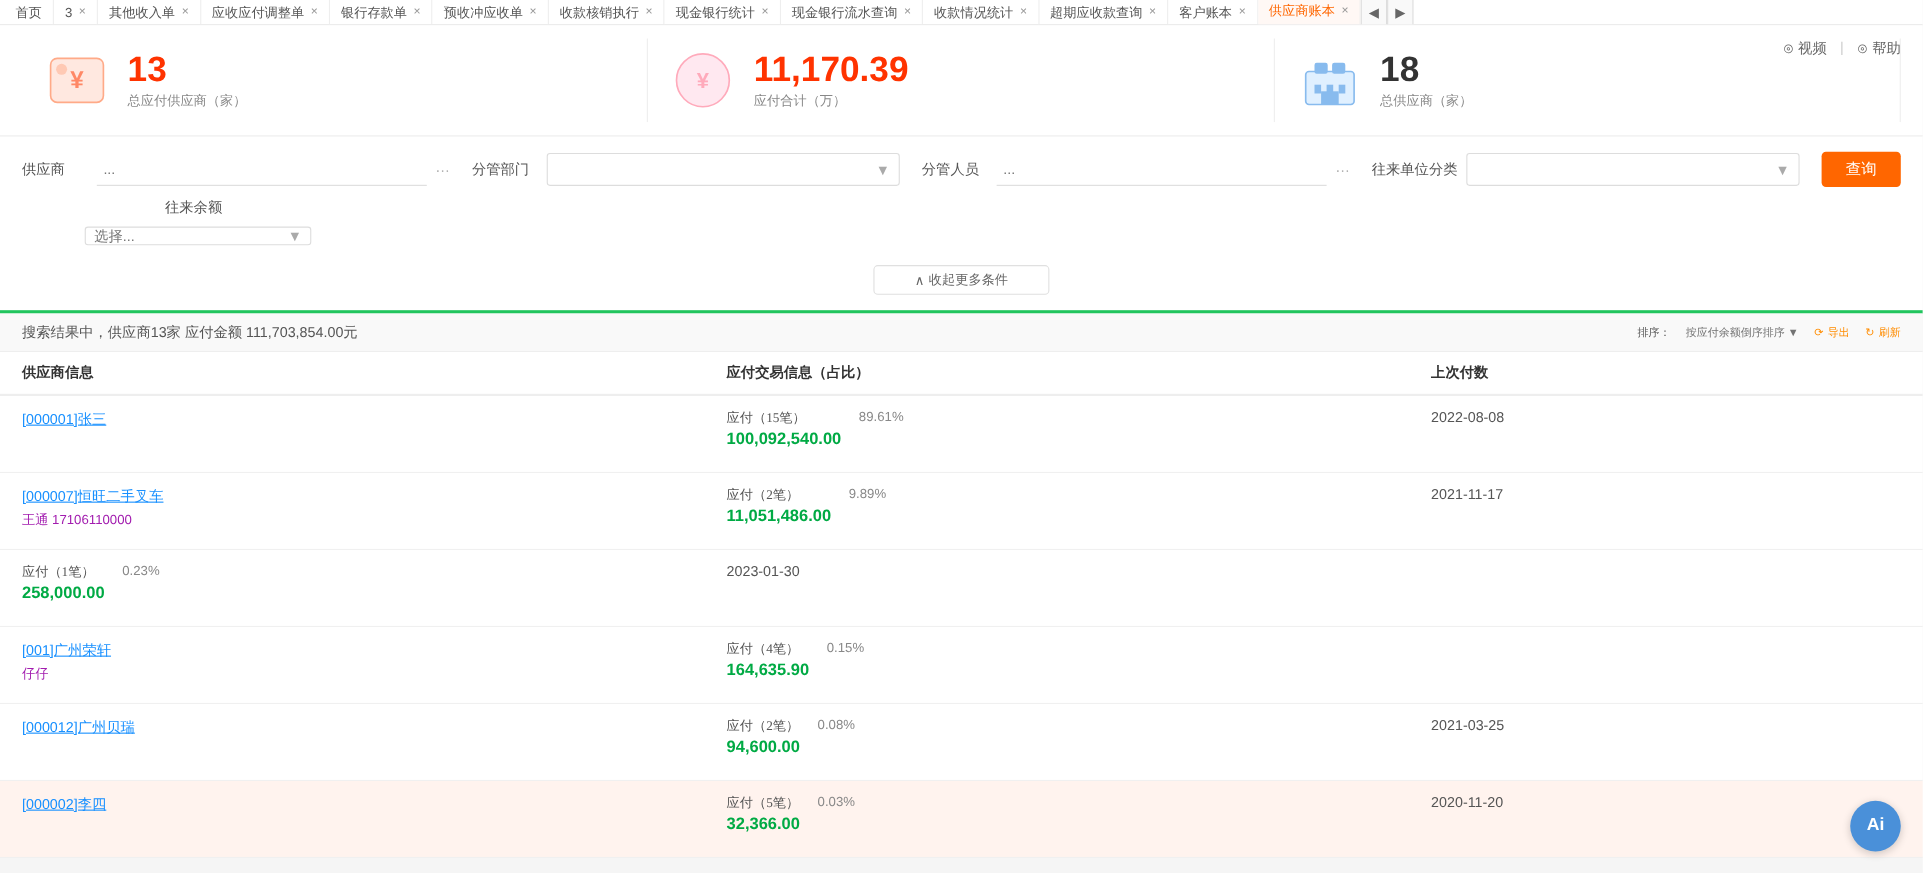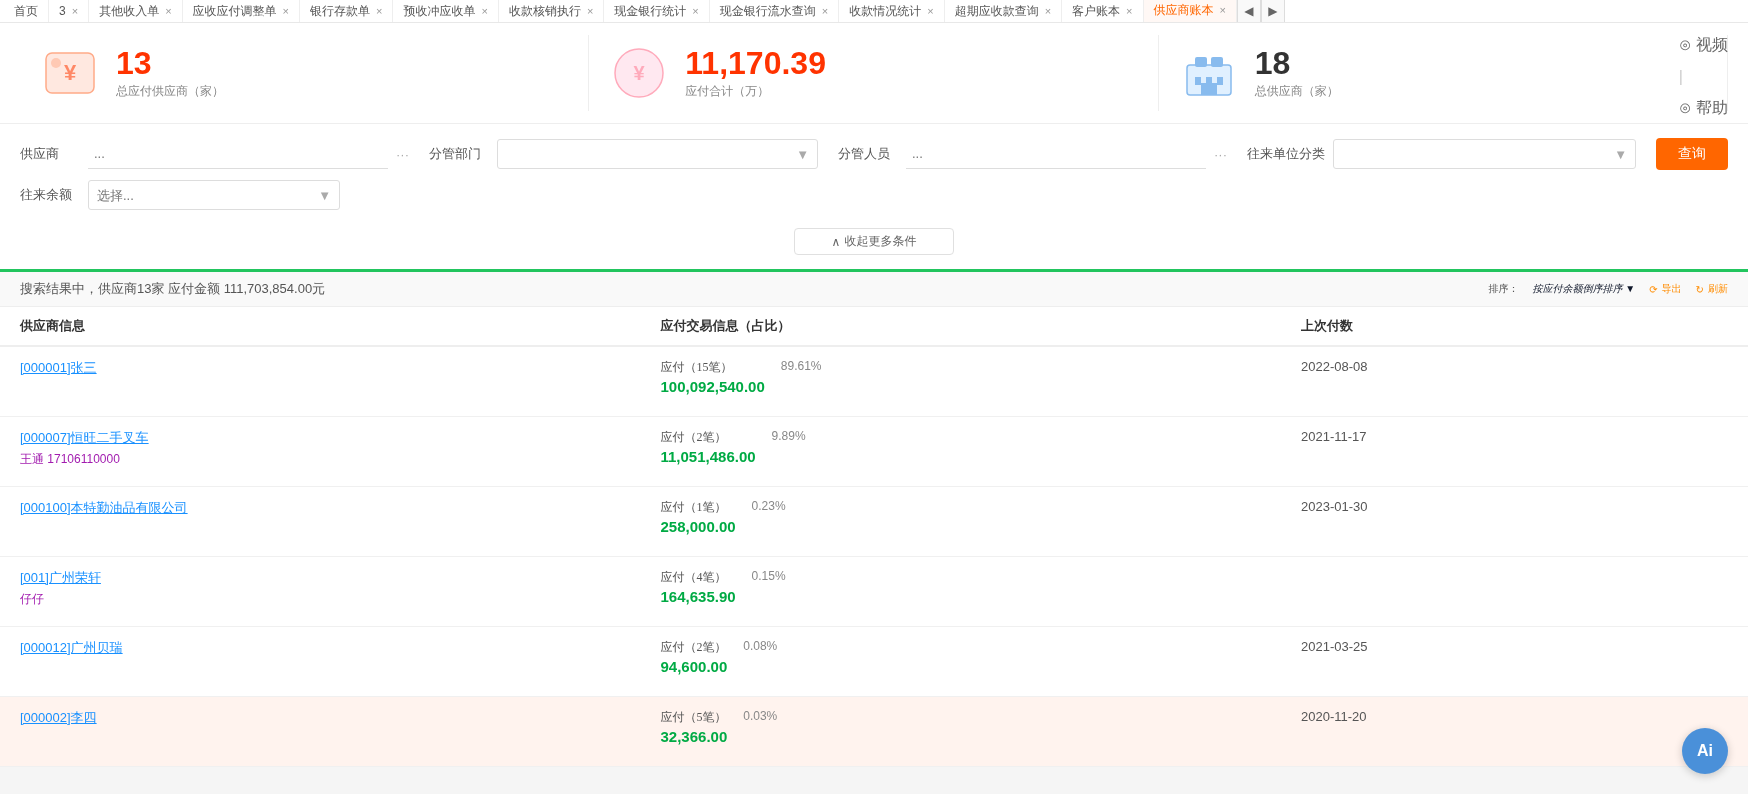"⊙ 视频" .header-right { flex-direction: column -> none; font-size: 16px -> 13px }
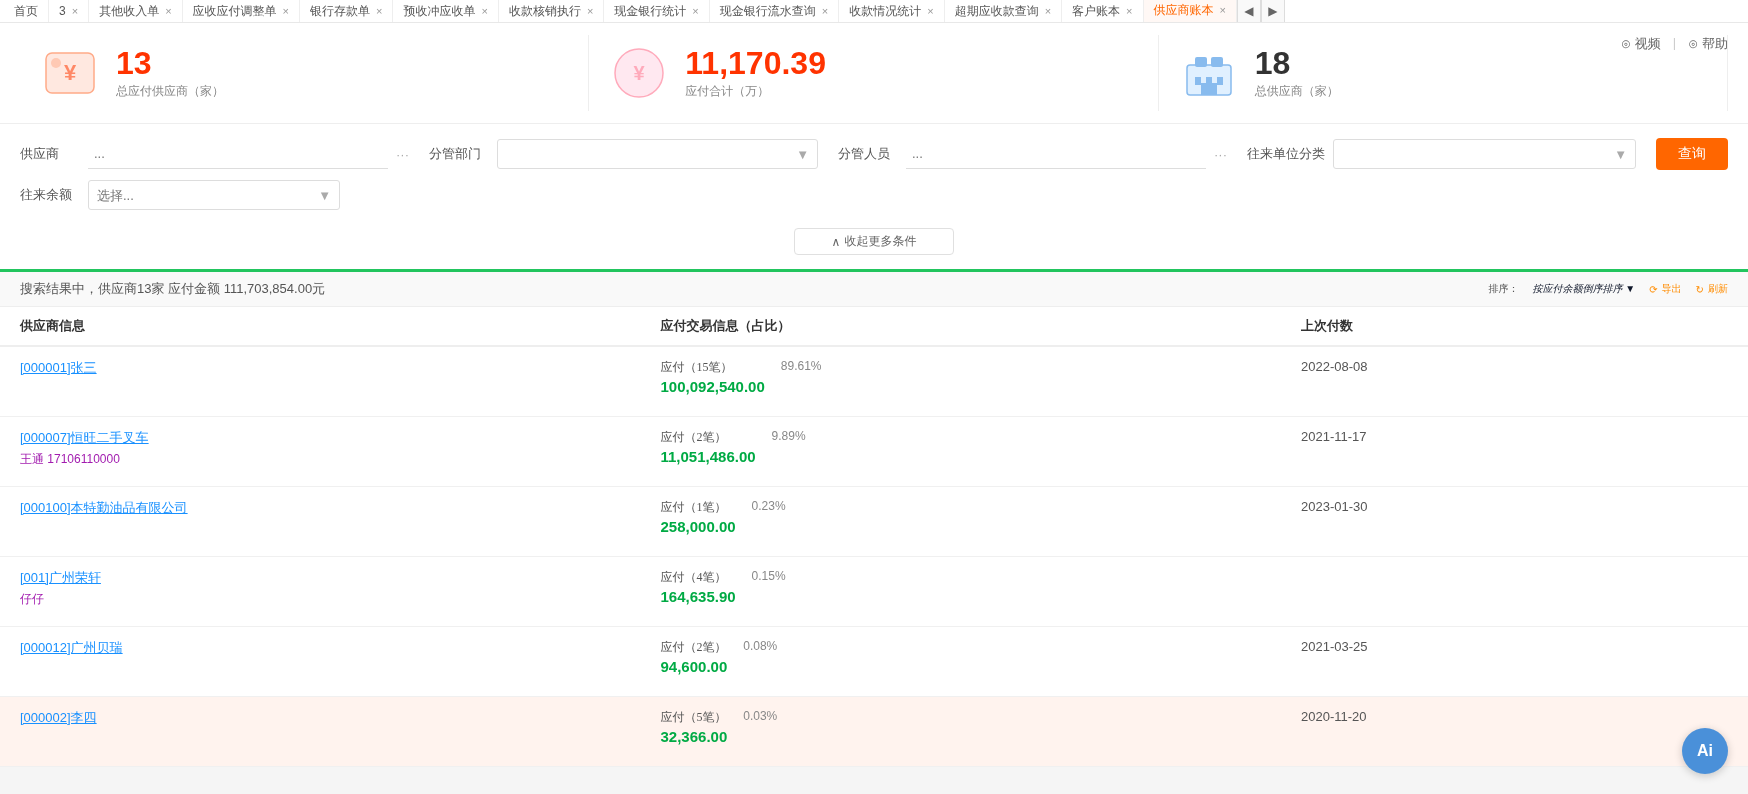"往来余额" div.filter-item { flex-direction: none -> column }
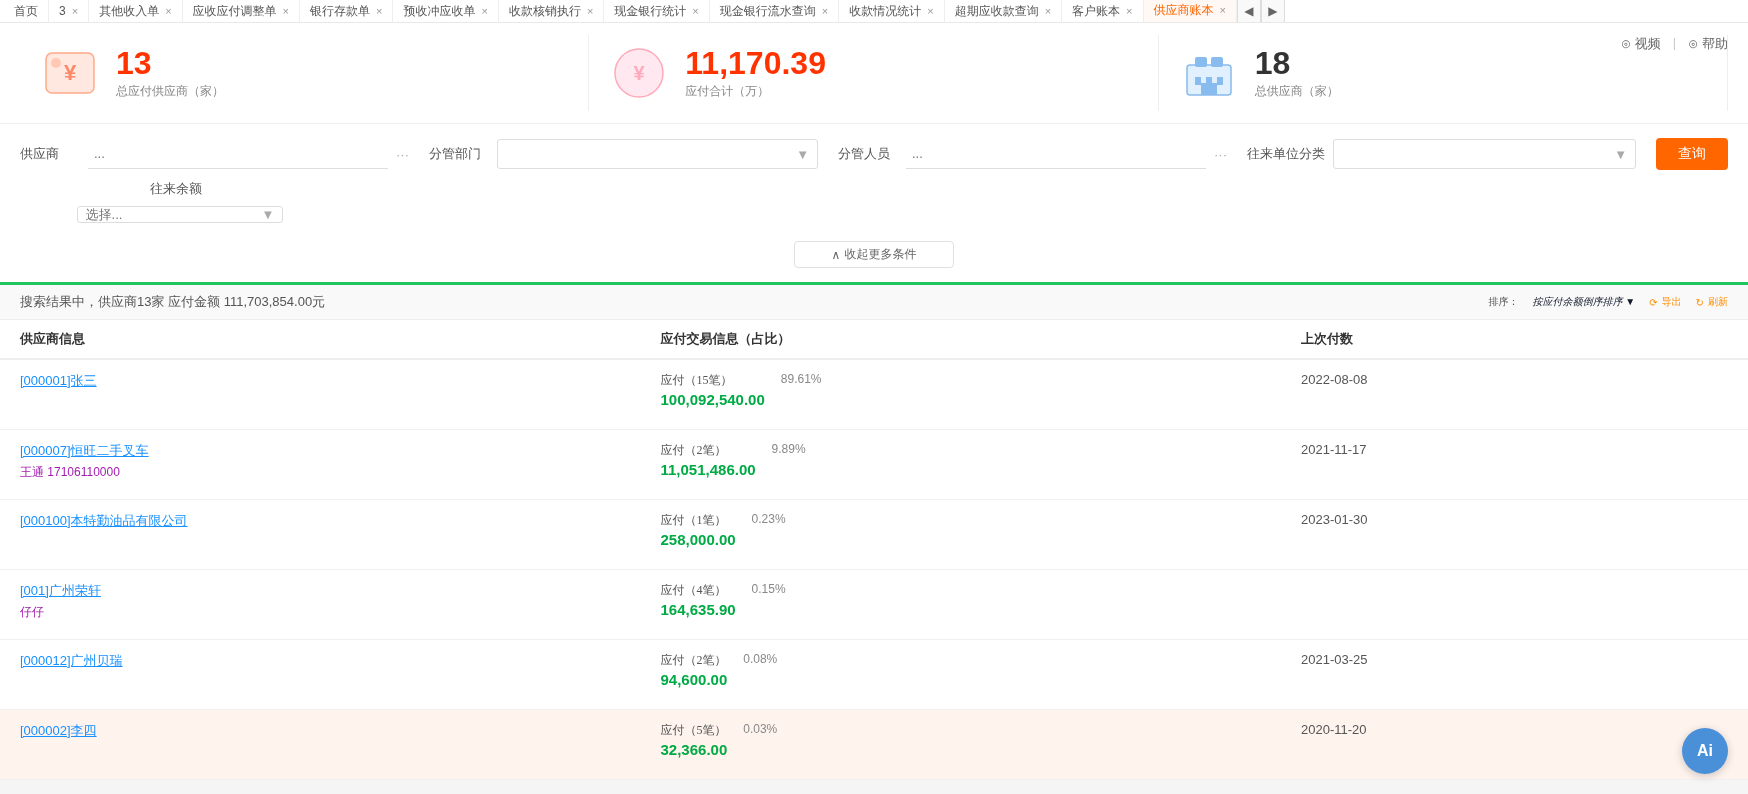"按应付余额倒序排序 ▼" .results-actions .sort-value { color: #0f172a -> #737373; font-style: italic -> none }
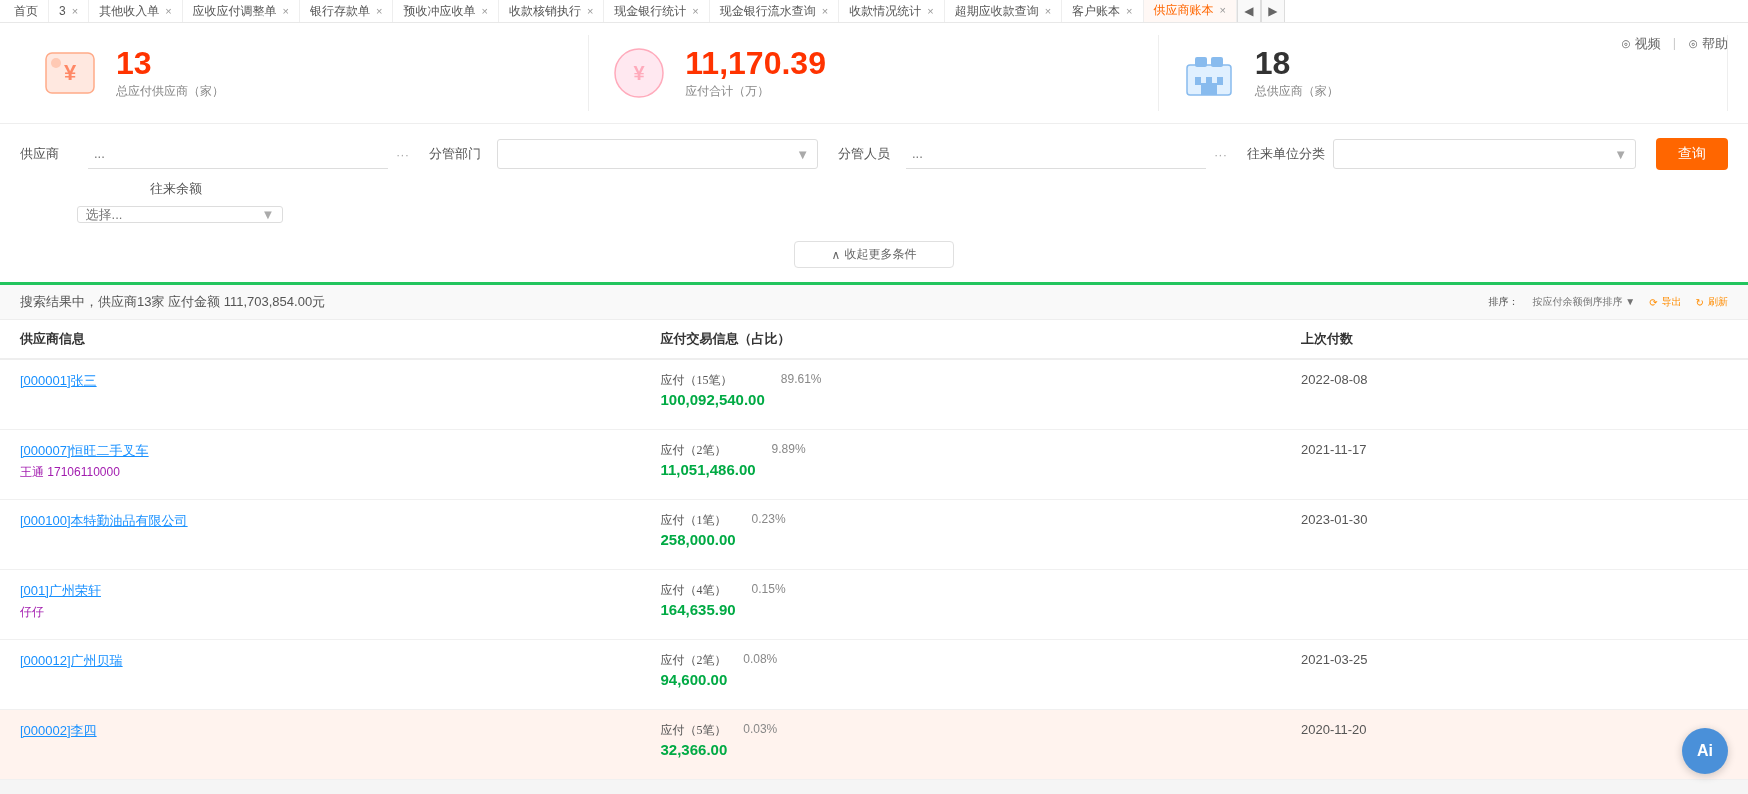"[000100]本特勤油品有限公司" div { html: <div> <div>[000100]本特勤油品有限公司</div> </div> -> none }
